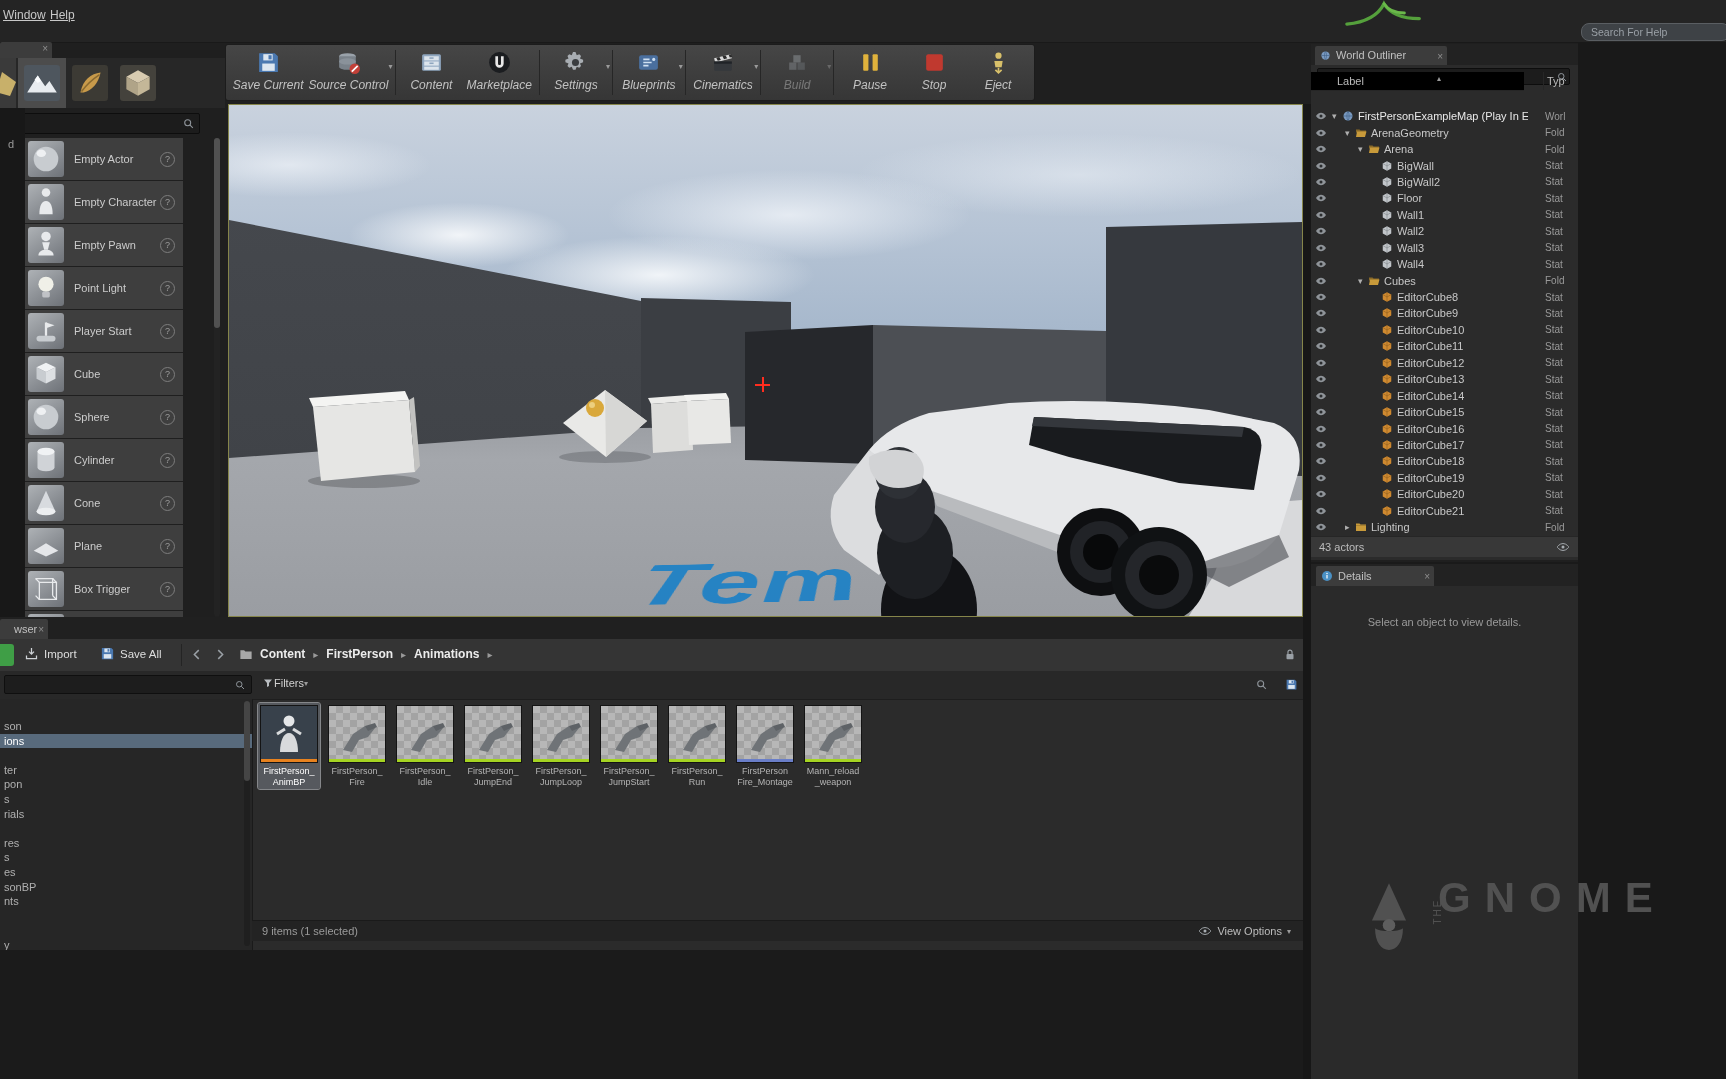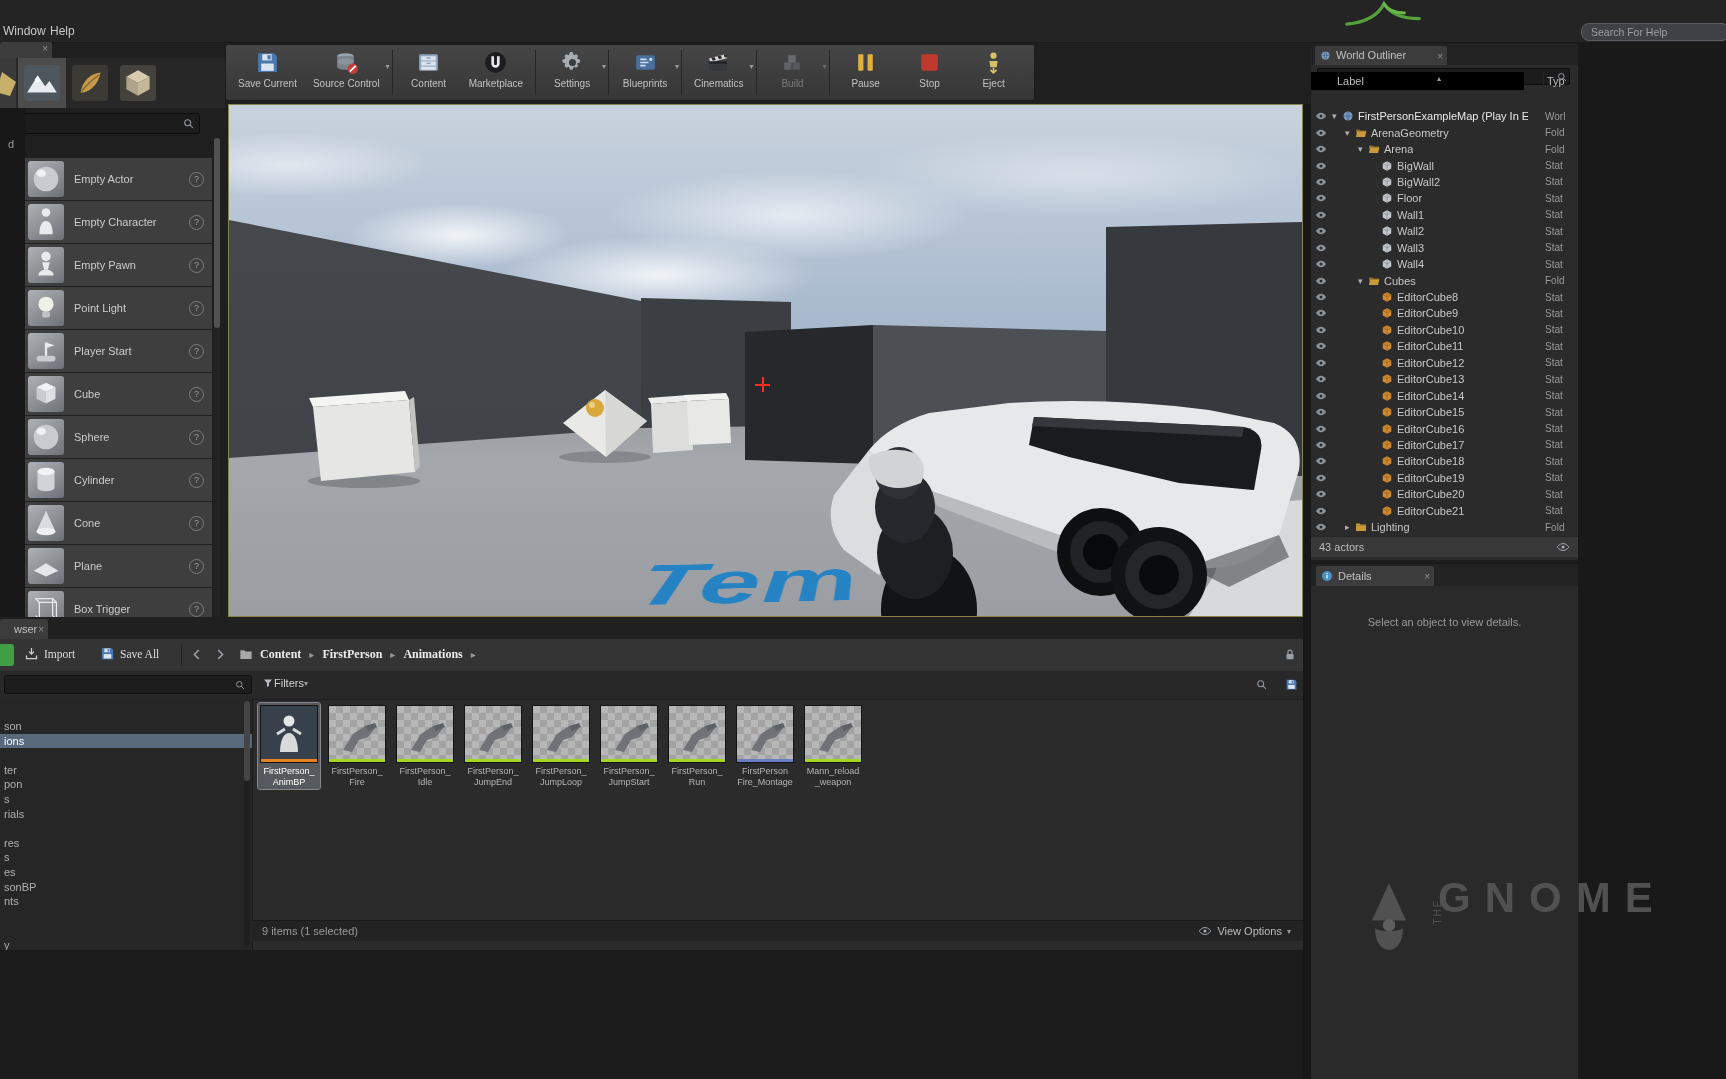"Window" .menu-item { text-decoration: none -> underline; top: 24px -> 8px }
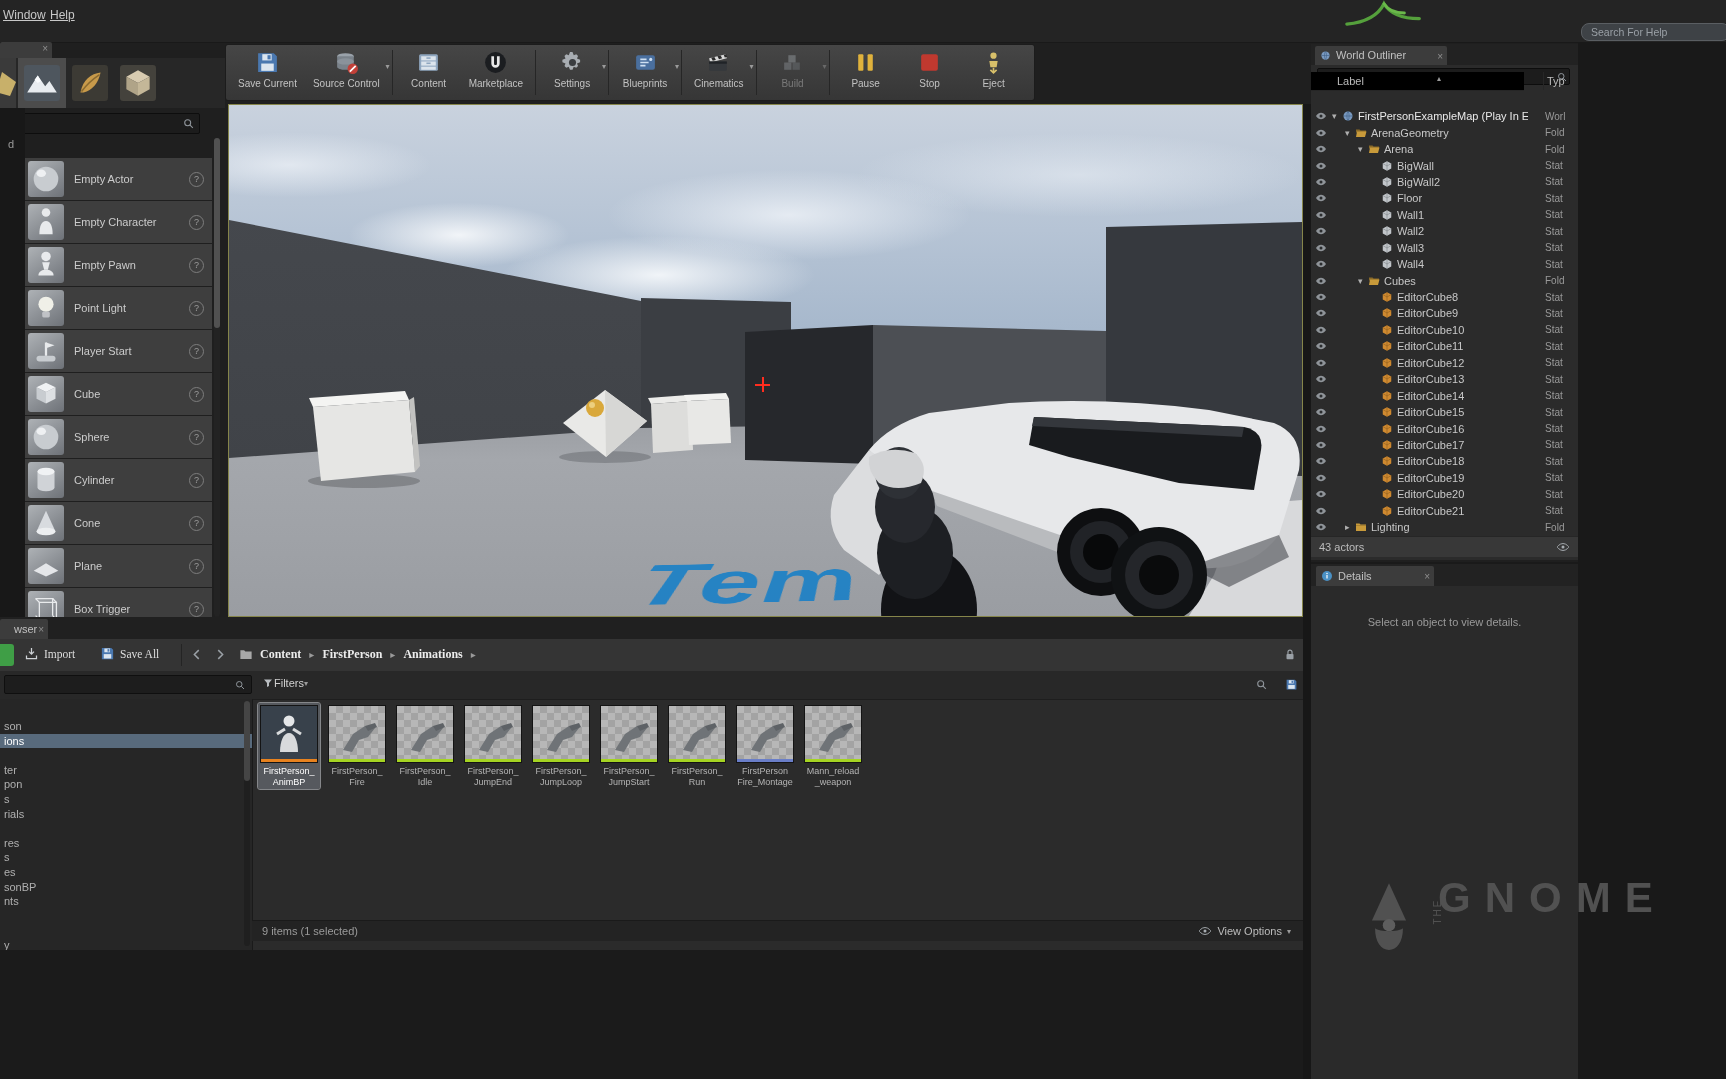"Save Current" .tb-label { font-size: 10px -> 12px; font-style: none -> italic }
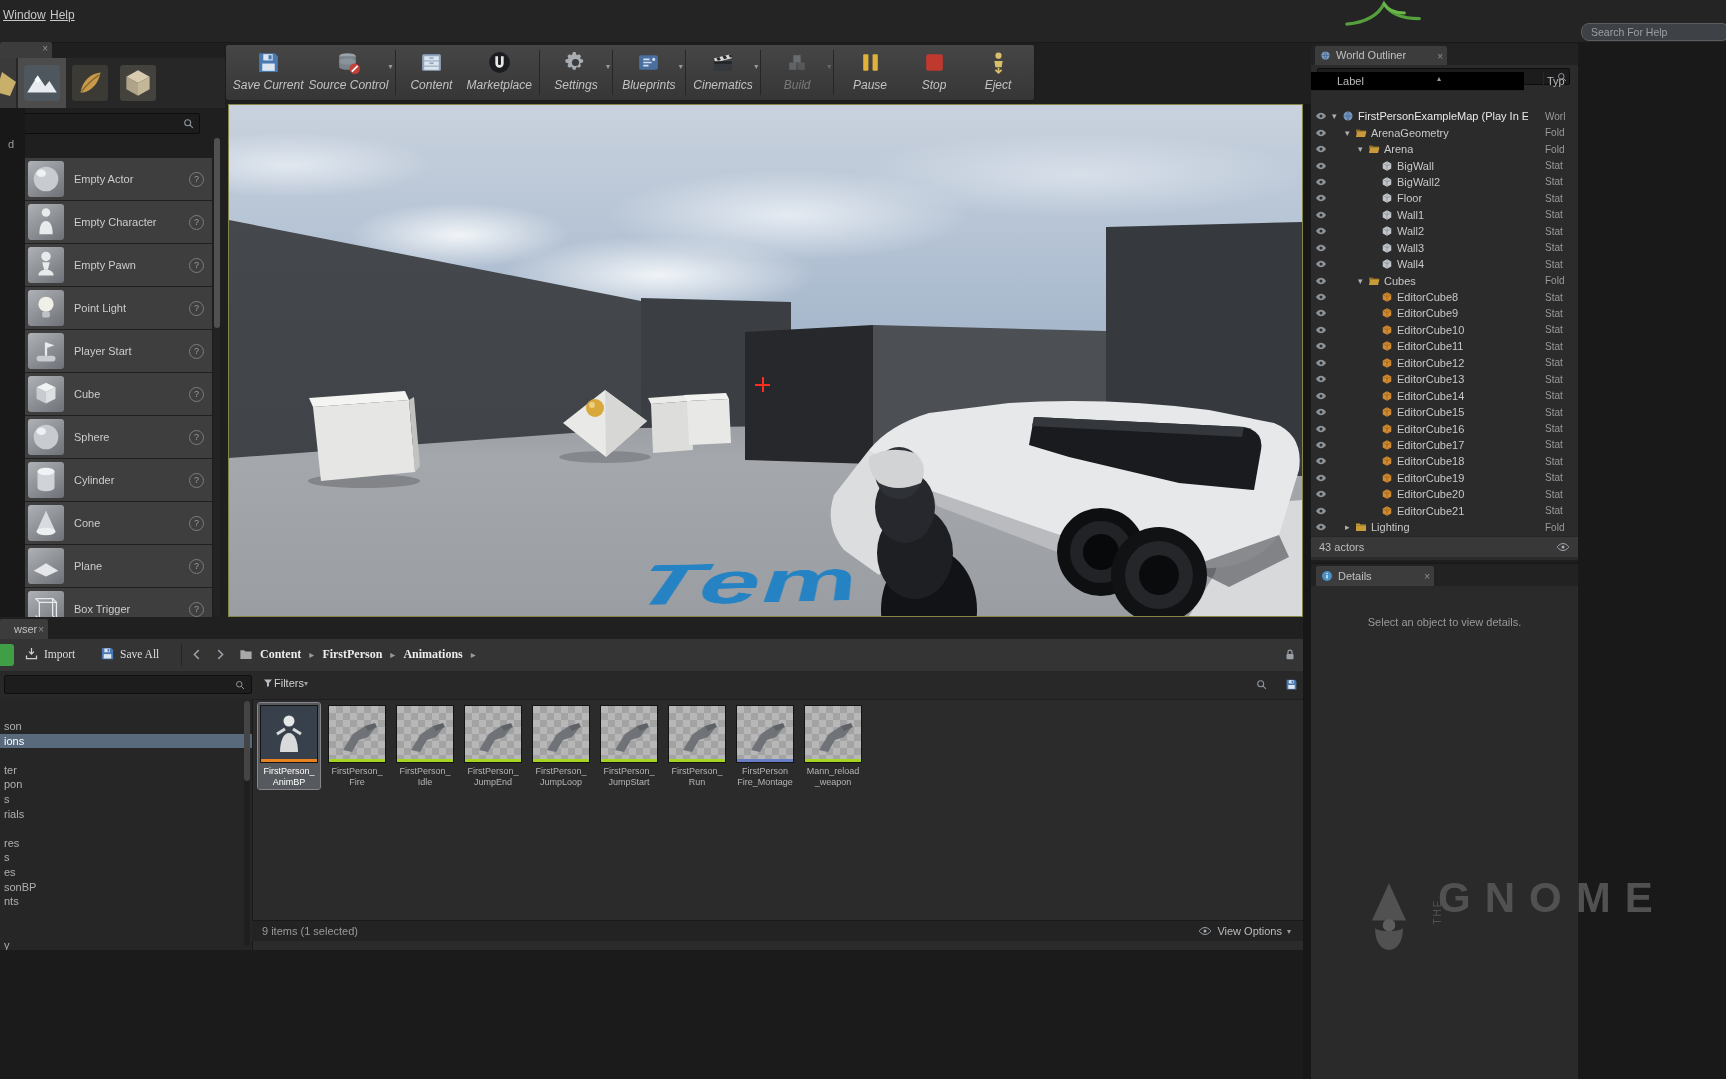"Empty Actor" #modes-list { margin-top: 20px -> none; width: 187px -> 158px }
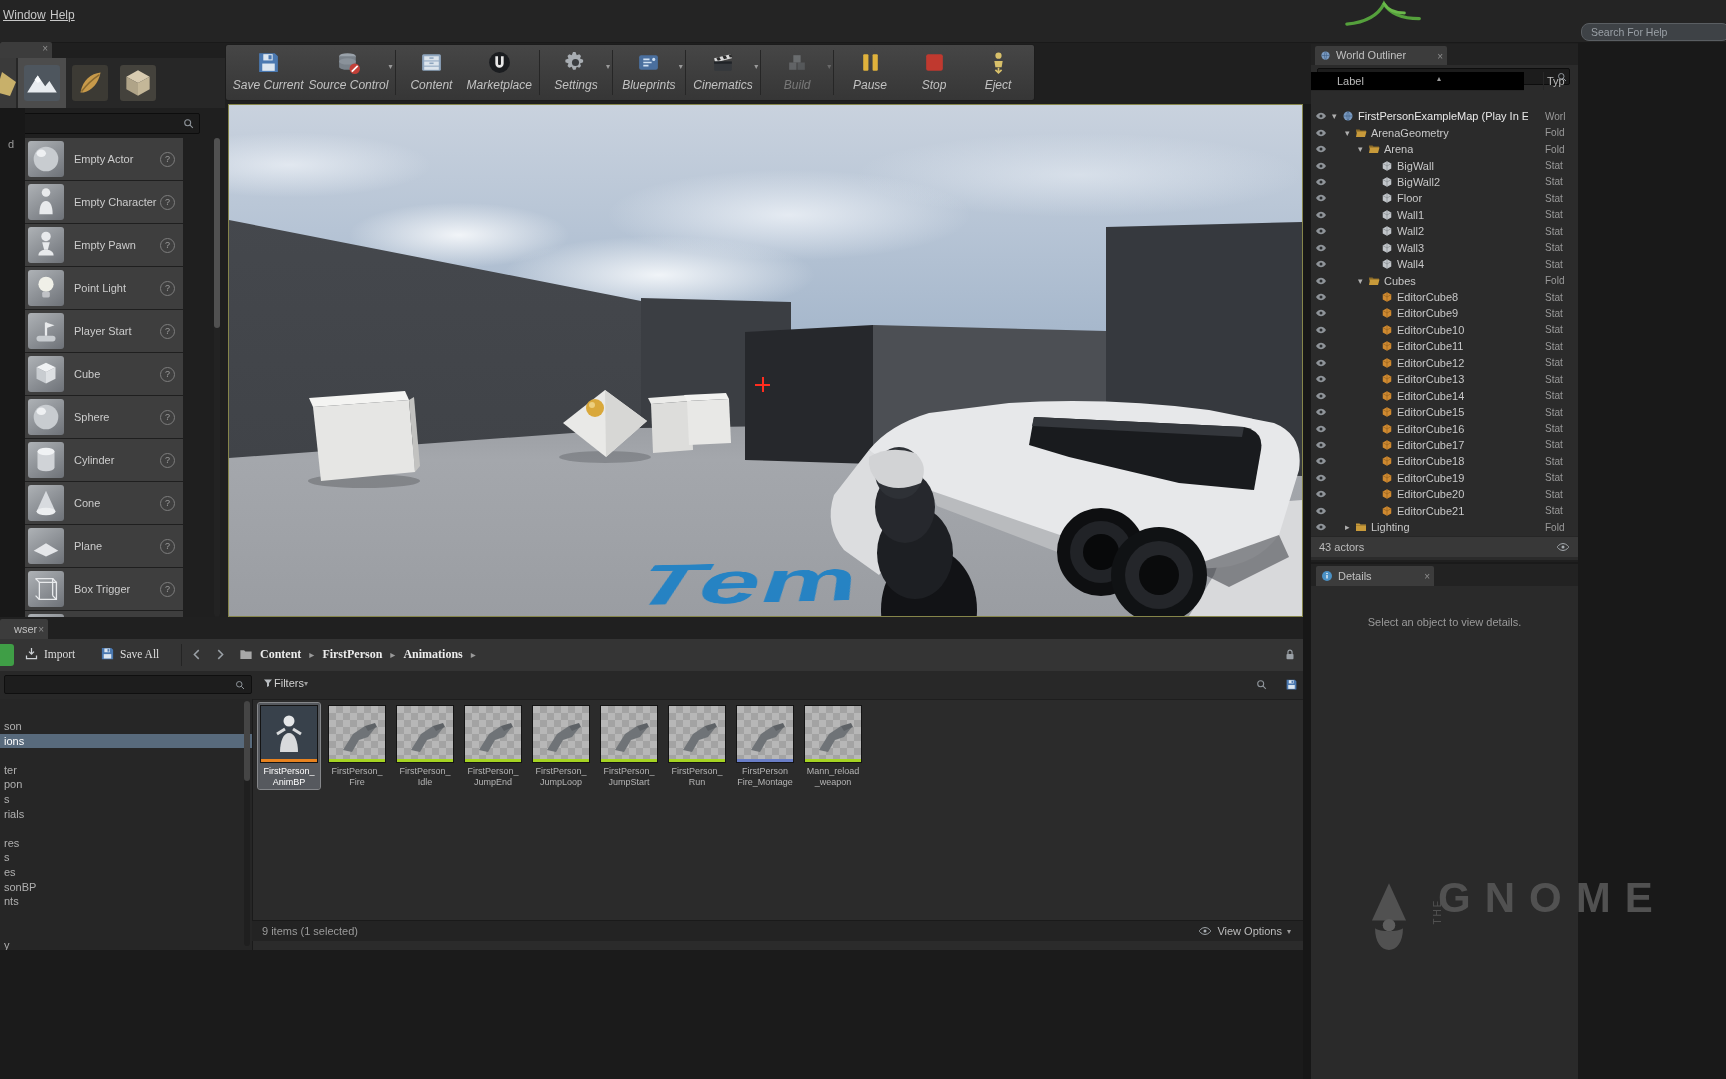"Import" #cb-toolbar { font-family: Liberation Serif, serif -> none }
